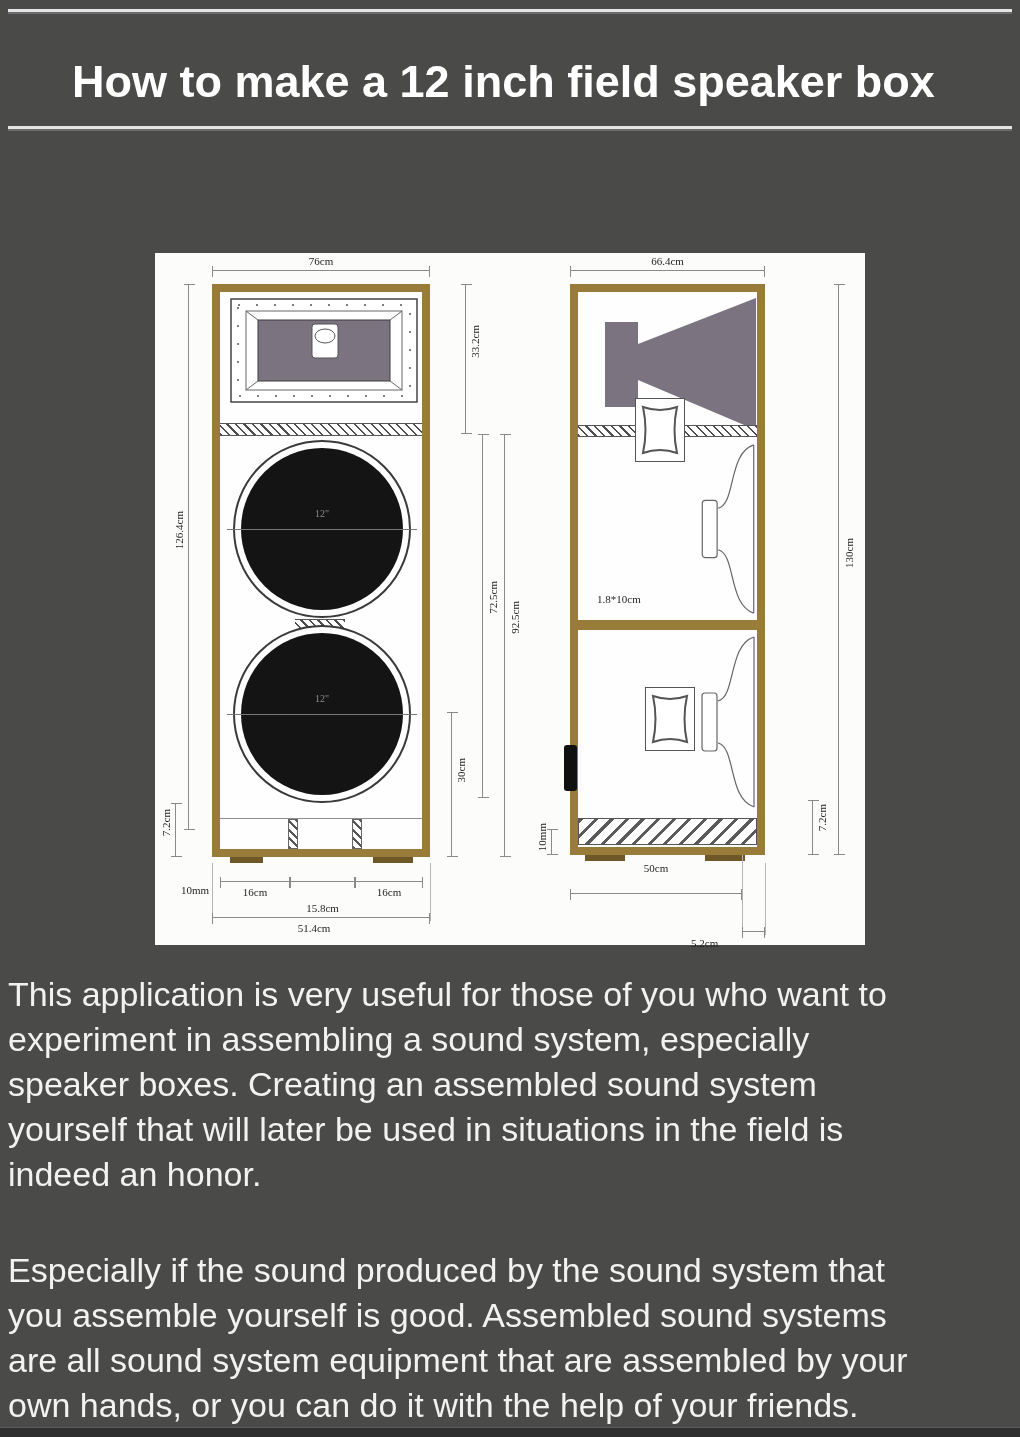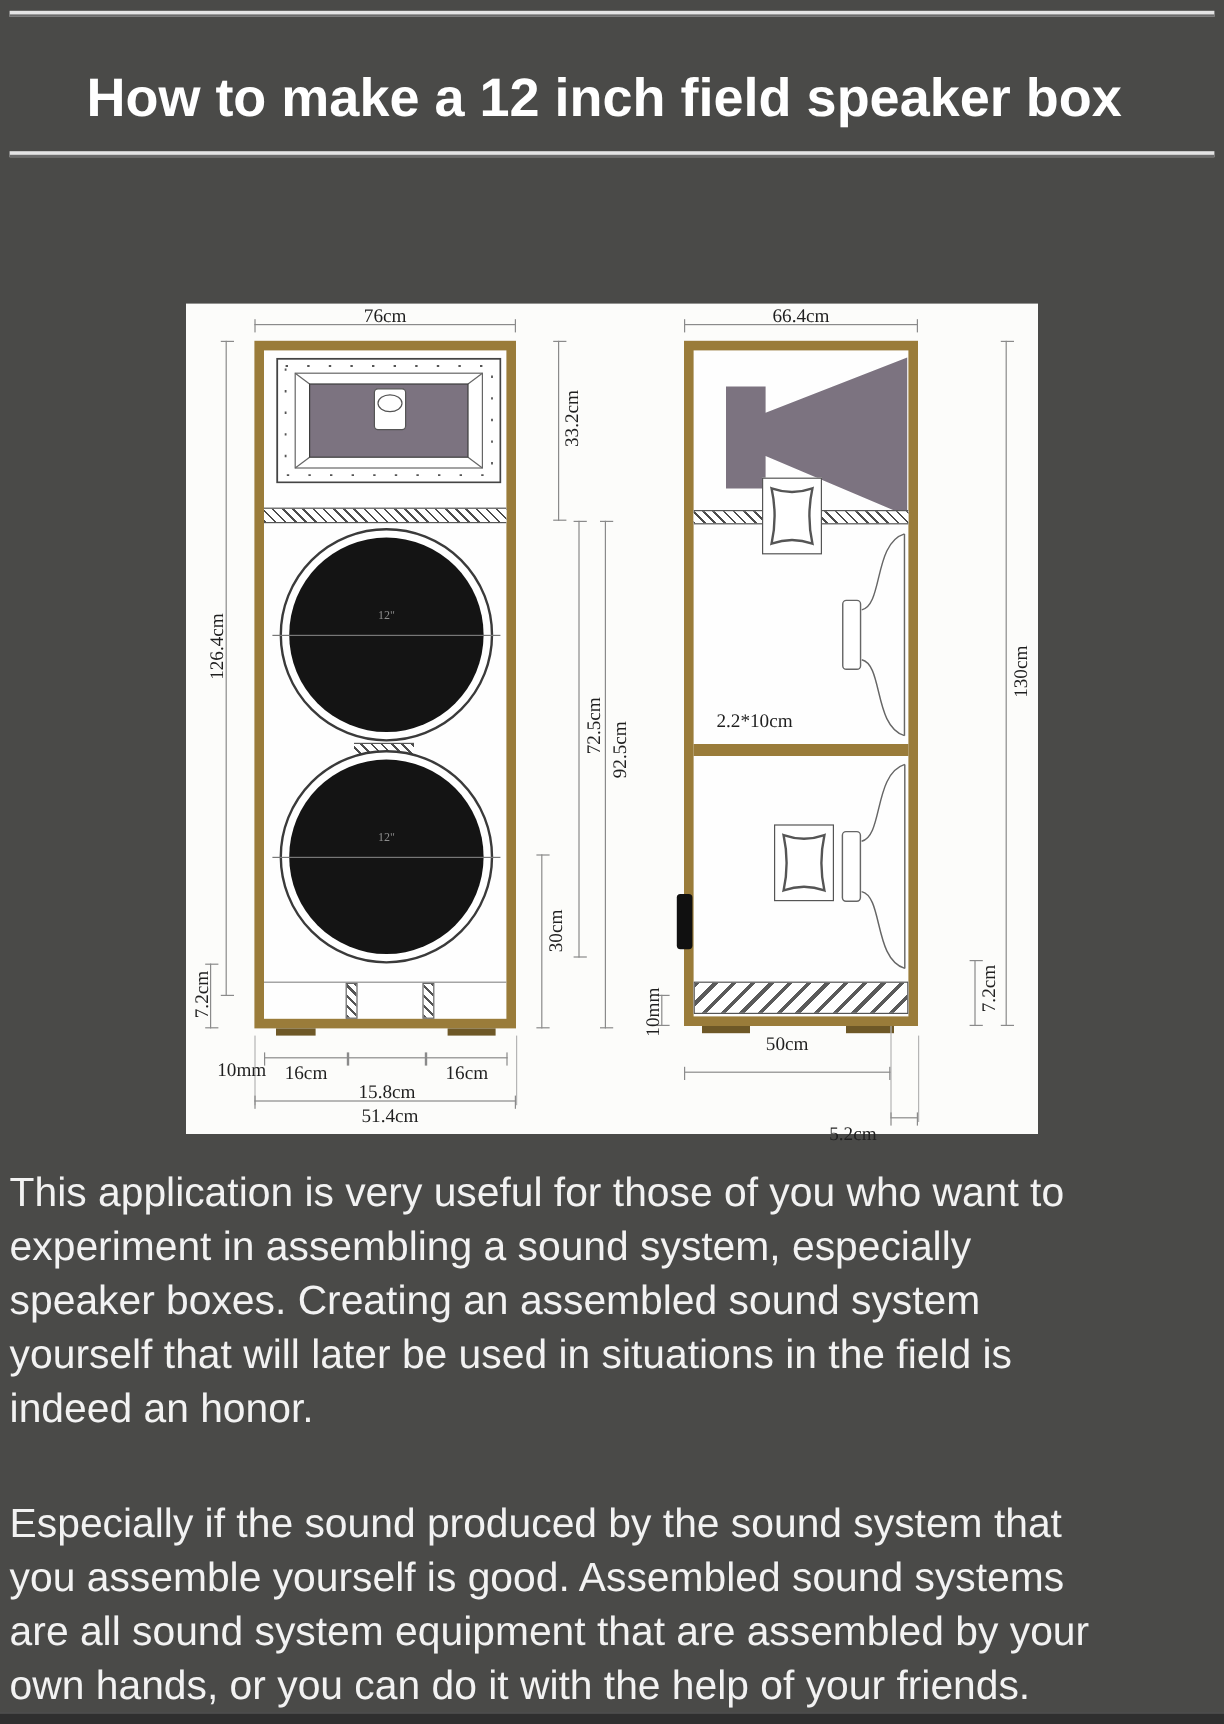"76cm" .dlab { font-size: 16px -> 11px }
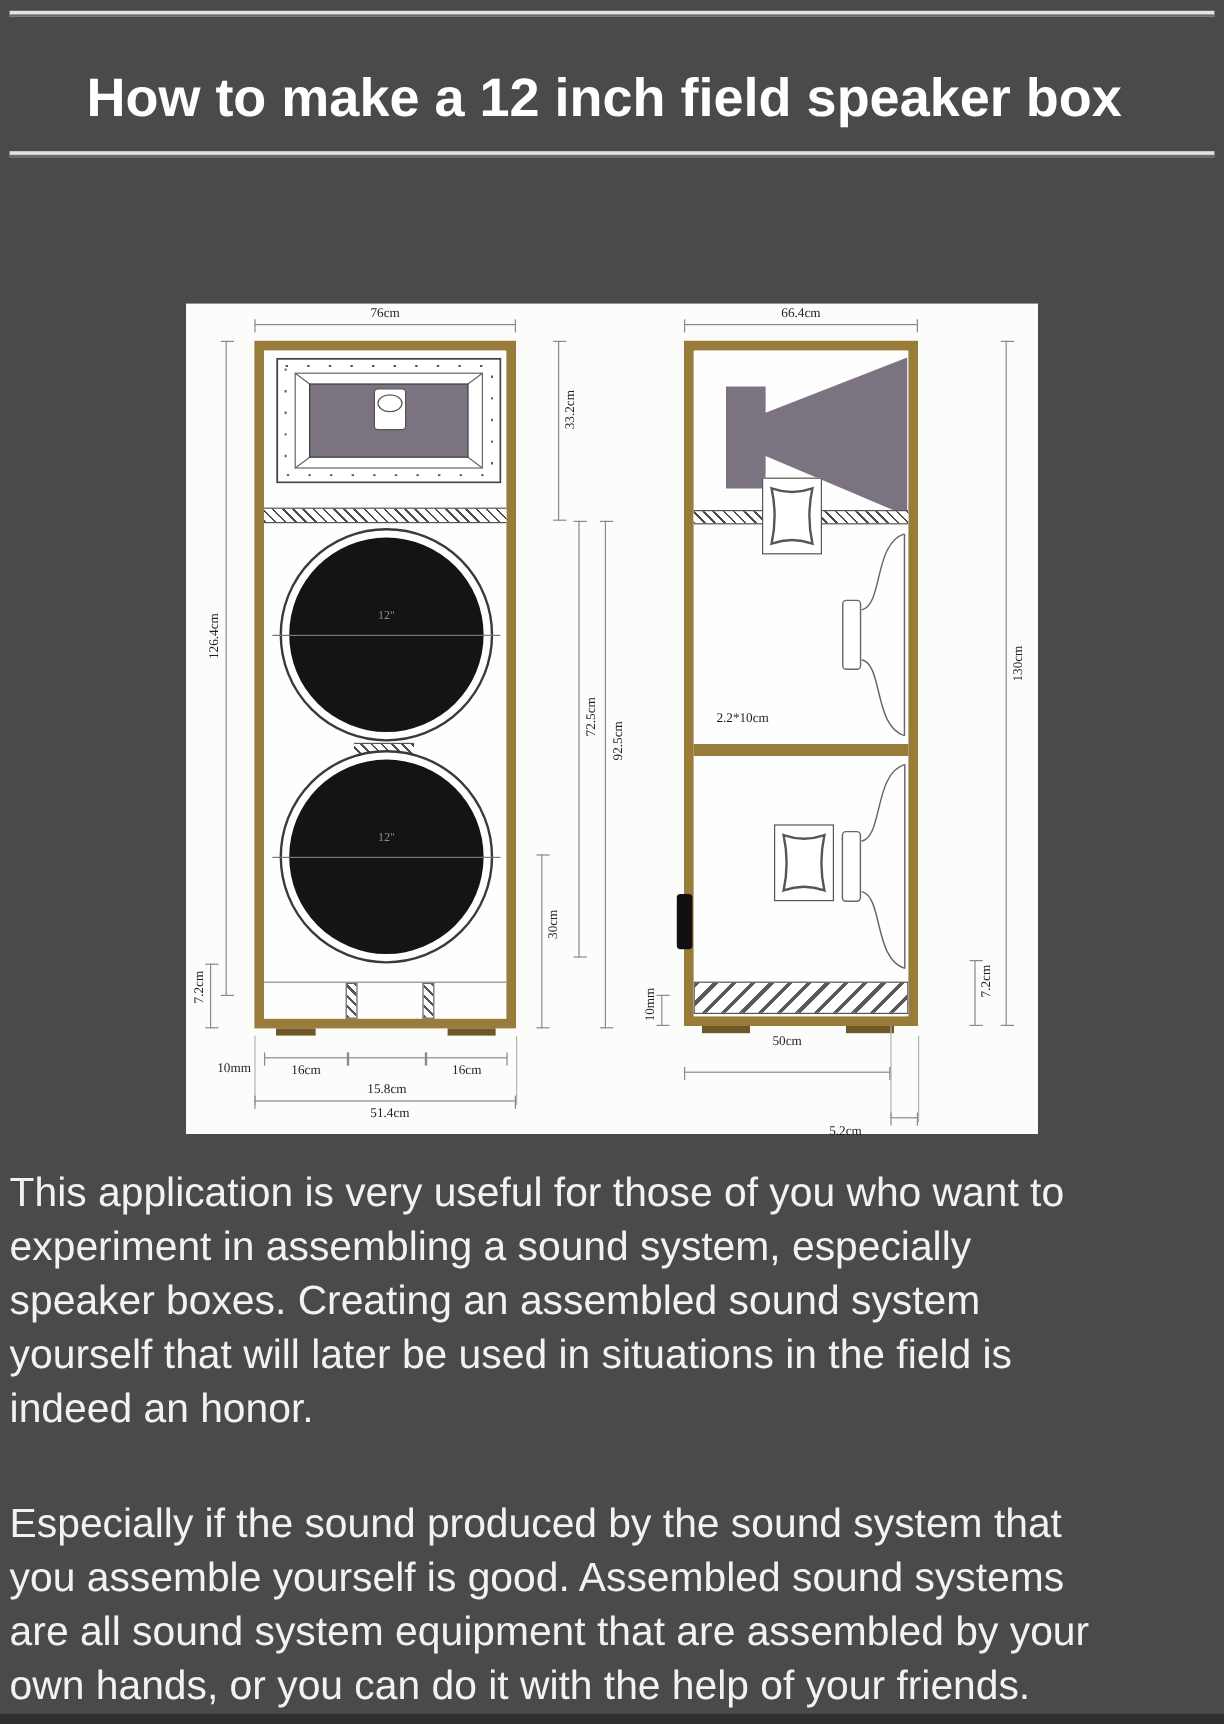"2.2*10cm" div.dlab { text: 2.2 -> 1.8 }
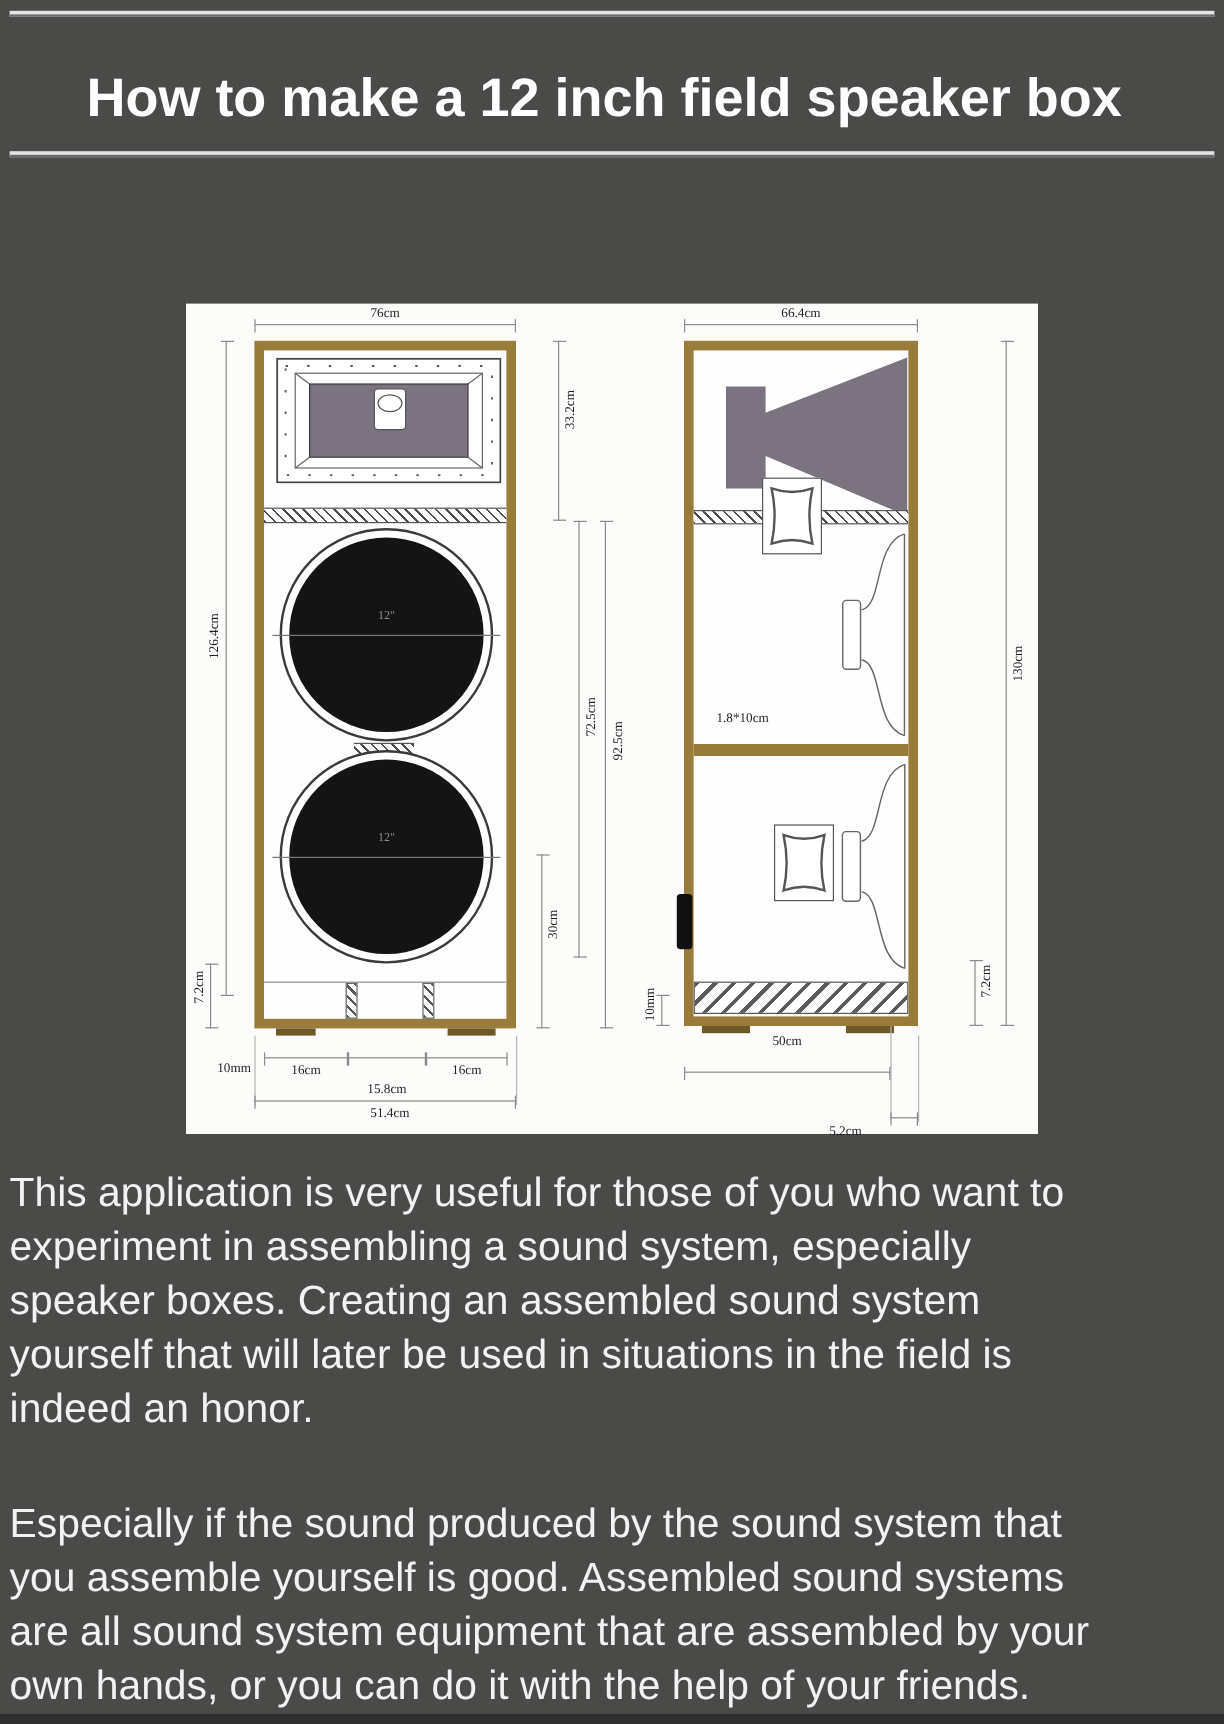"51.4cm" div.dlab { left: 61px -> 50px }
